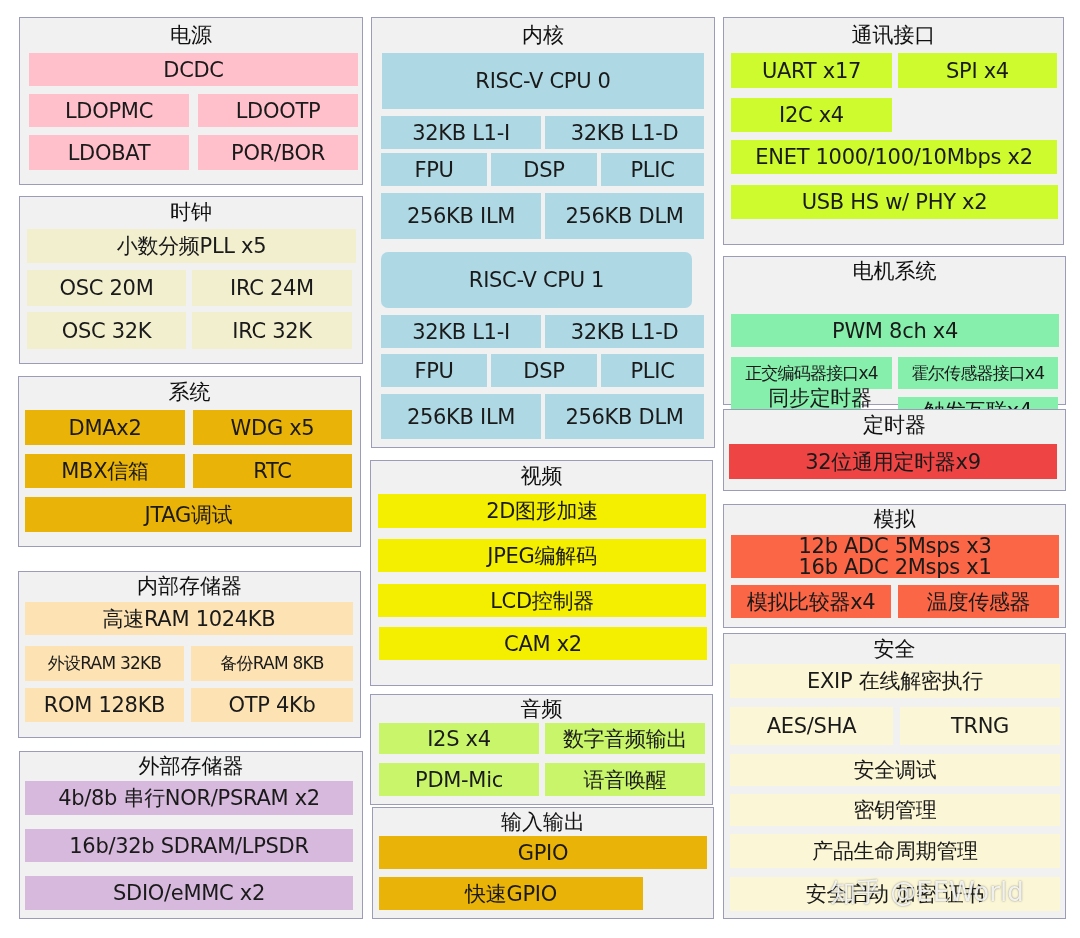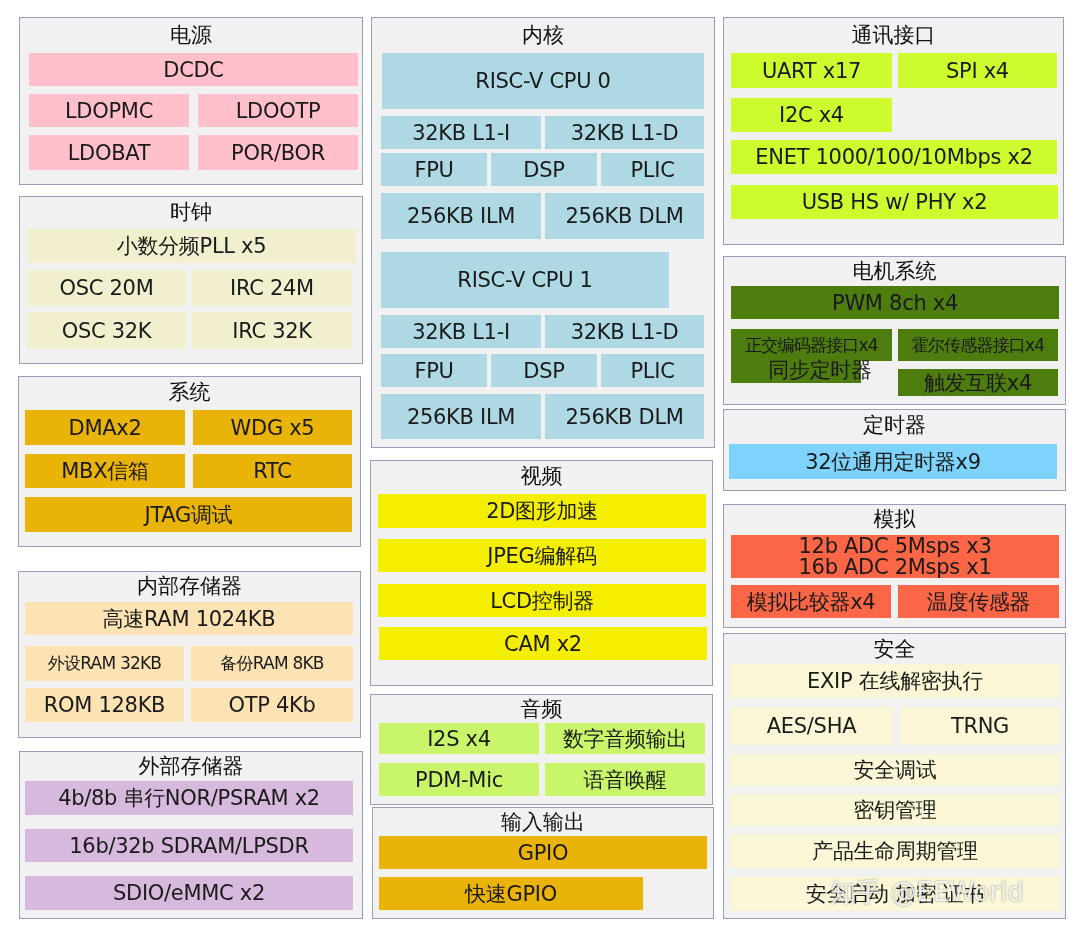"RISC-V CPU 1" div.blk { border-radius: none -> 7px; width: 288px -> 311px }
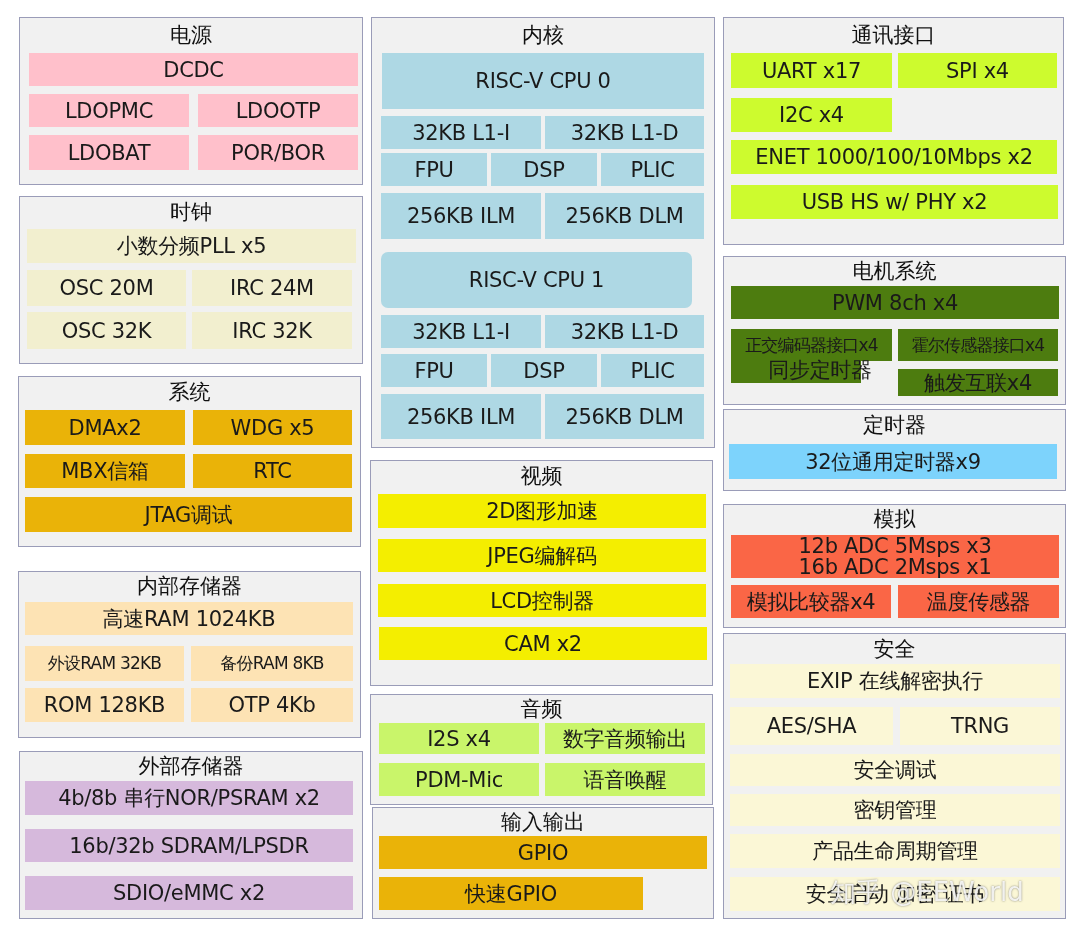"PWM 8ch x4" .grey { background: #4d7c0f -> #86efac; margin-top: none -> 28px }
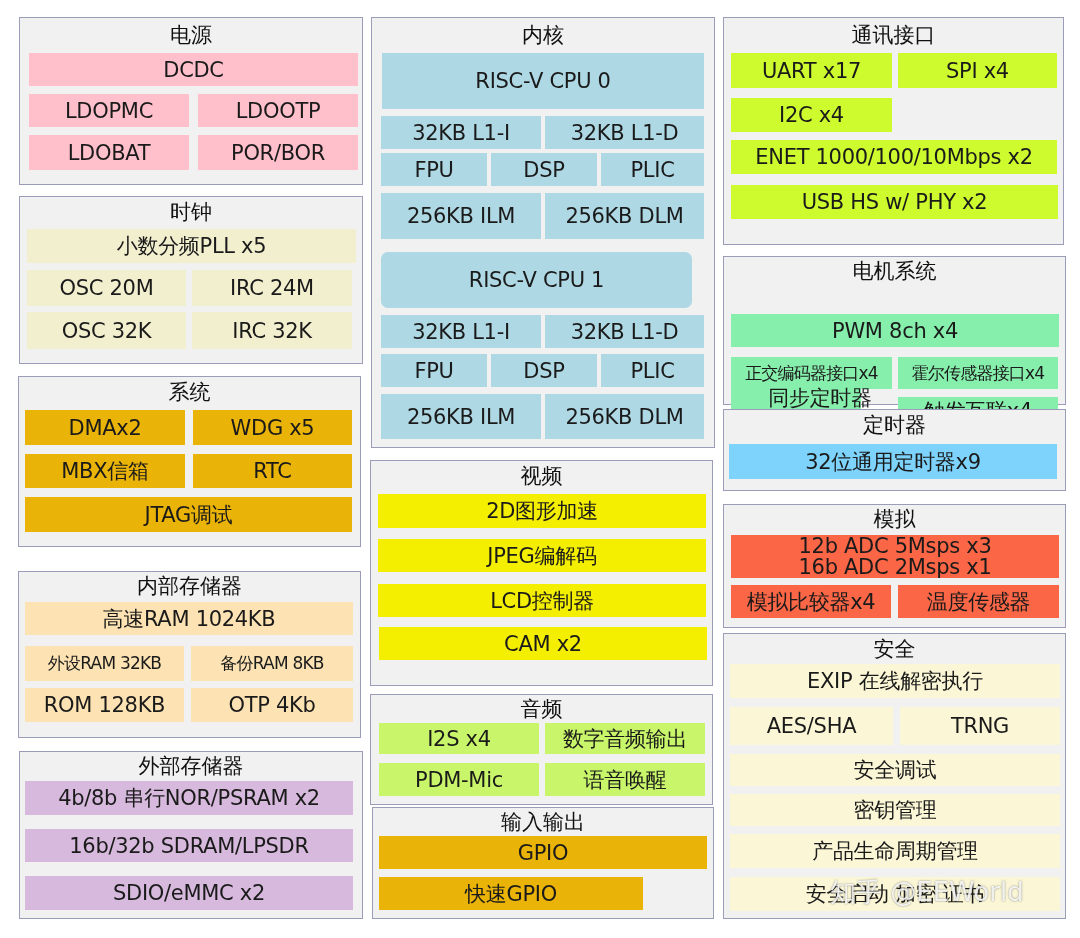"32位通用定时器x9" .teal { background: #7dd3fc -> #ef4444 }
